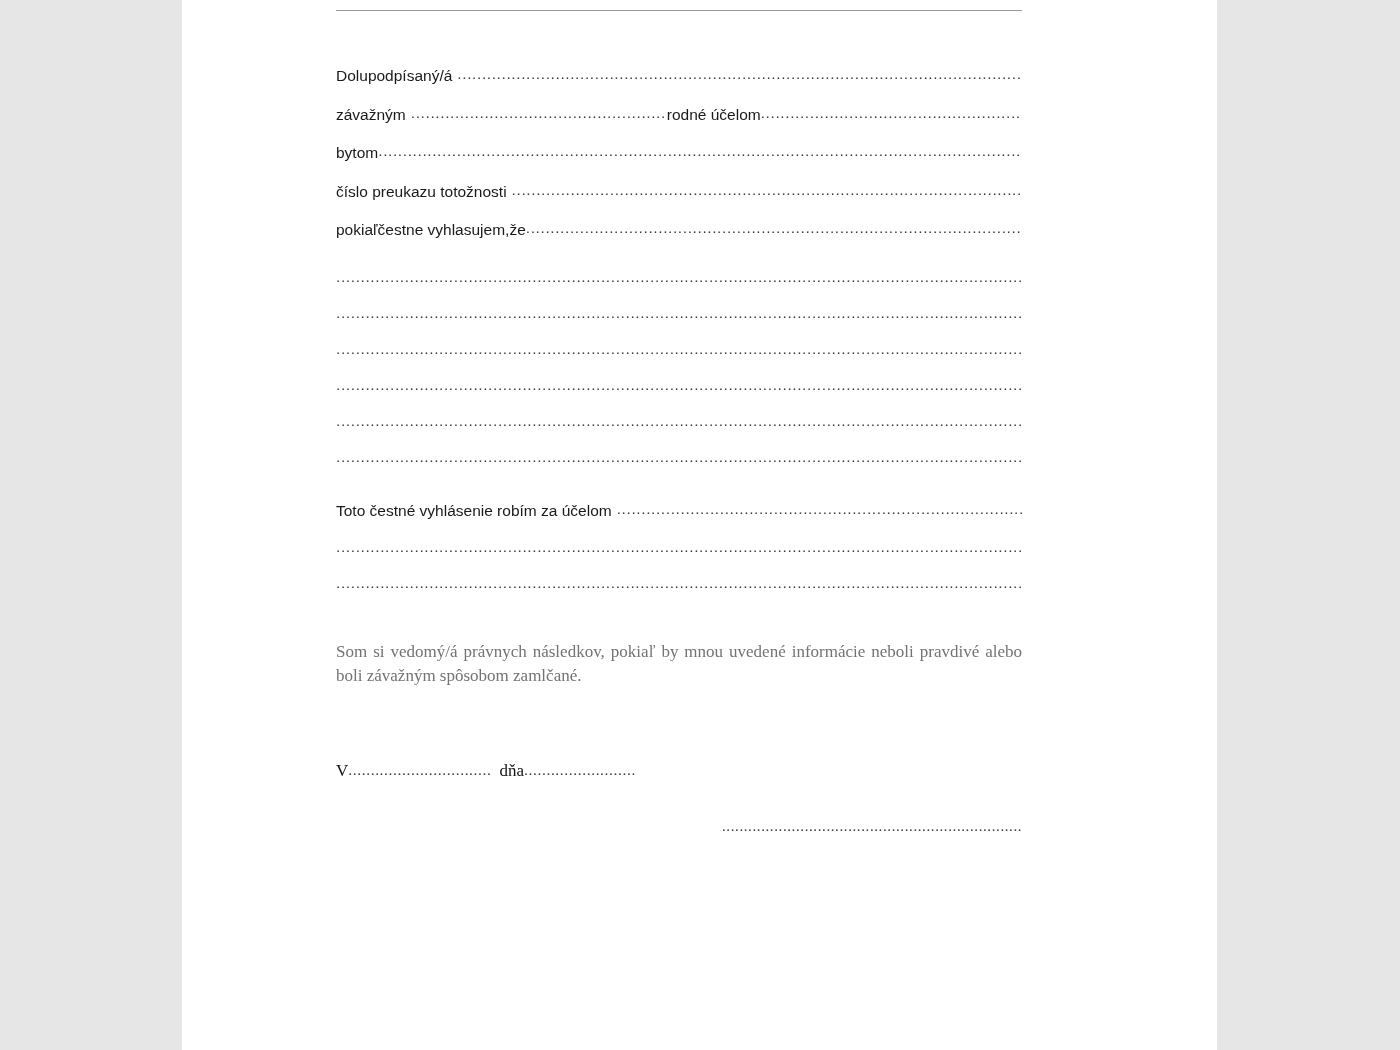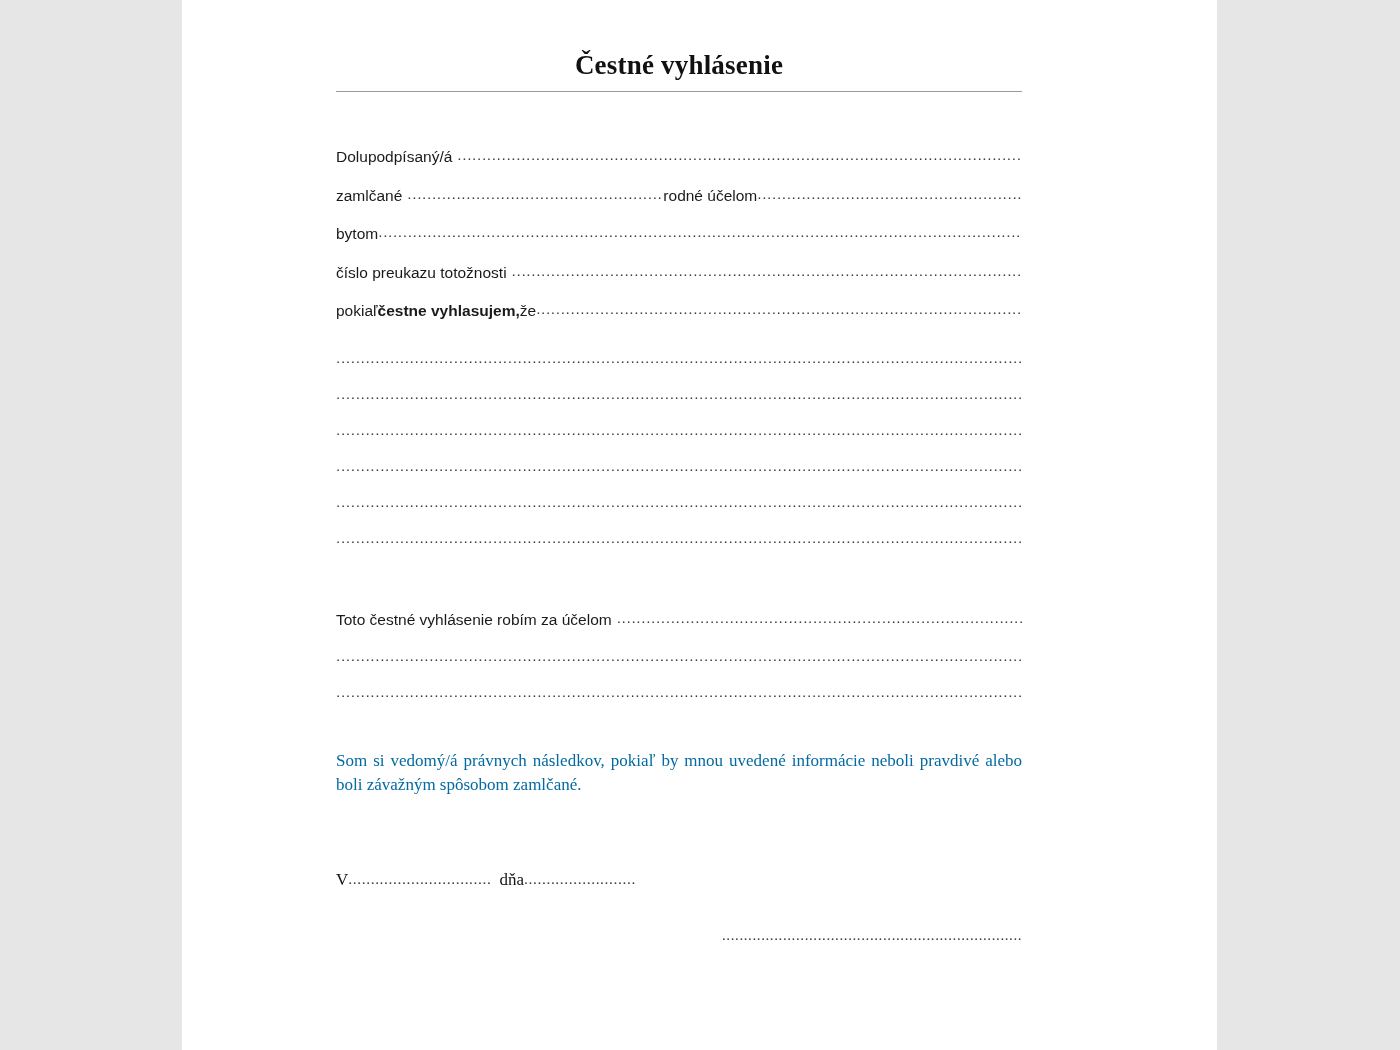"Čestné vyhlásenie" h1.doc-title { html: <h1>Čestné vyhlásenie</h1> -> none }
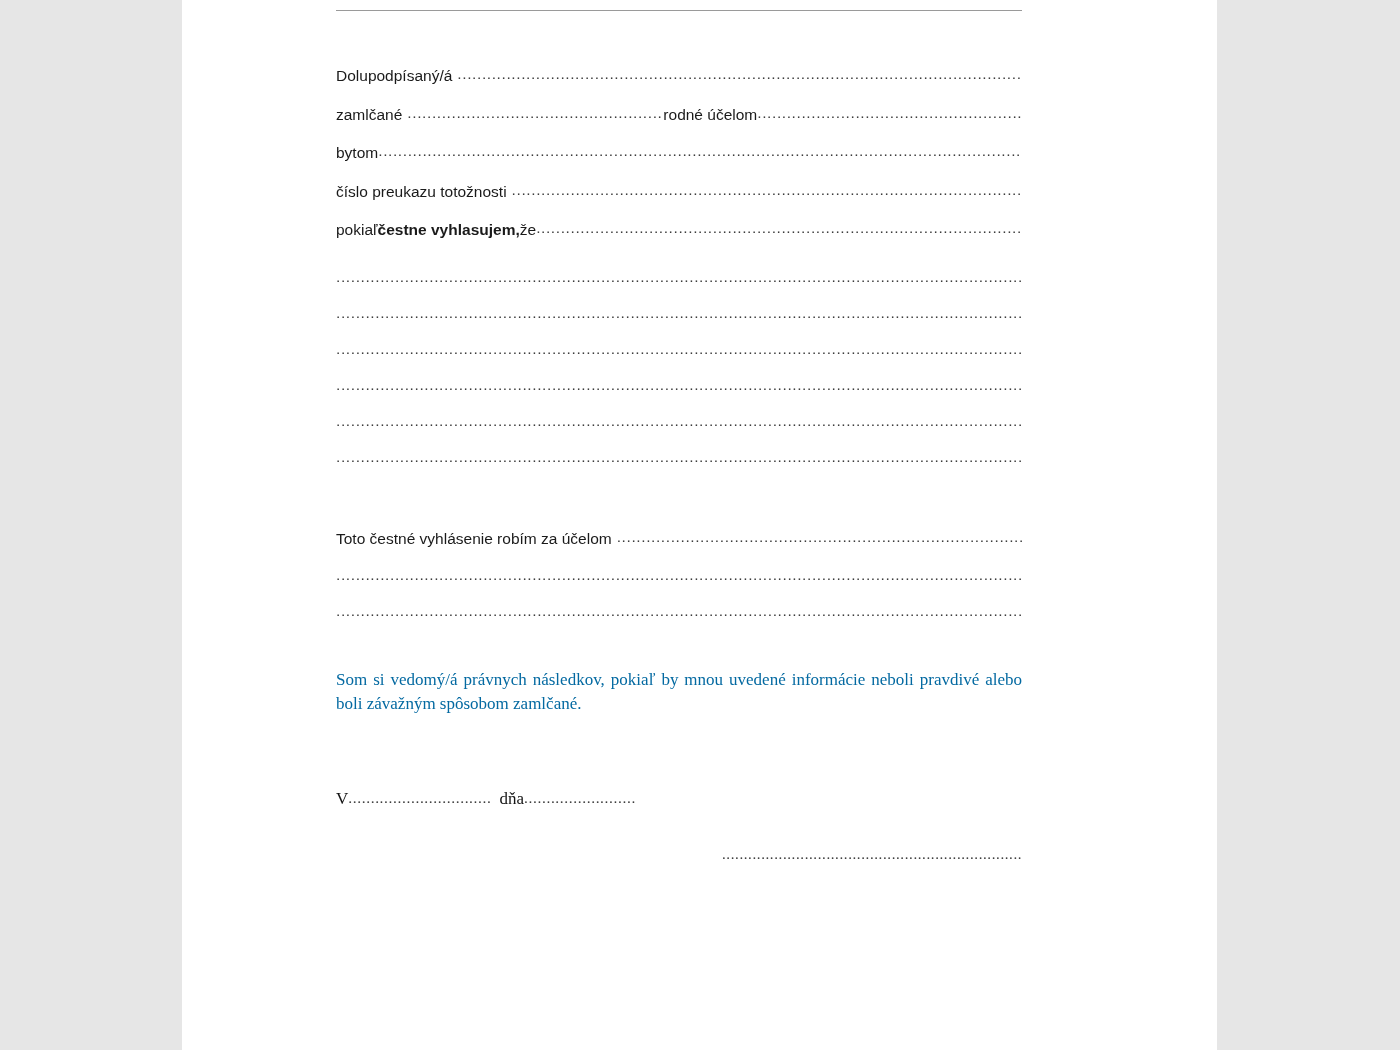"zamlčané" span.label { text: zamlčané -> závažným }
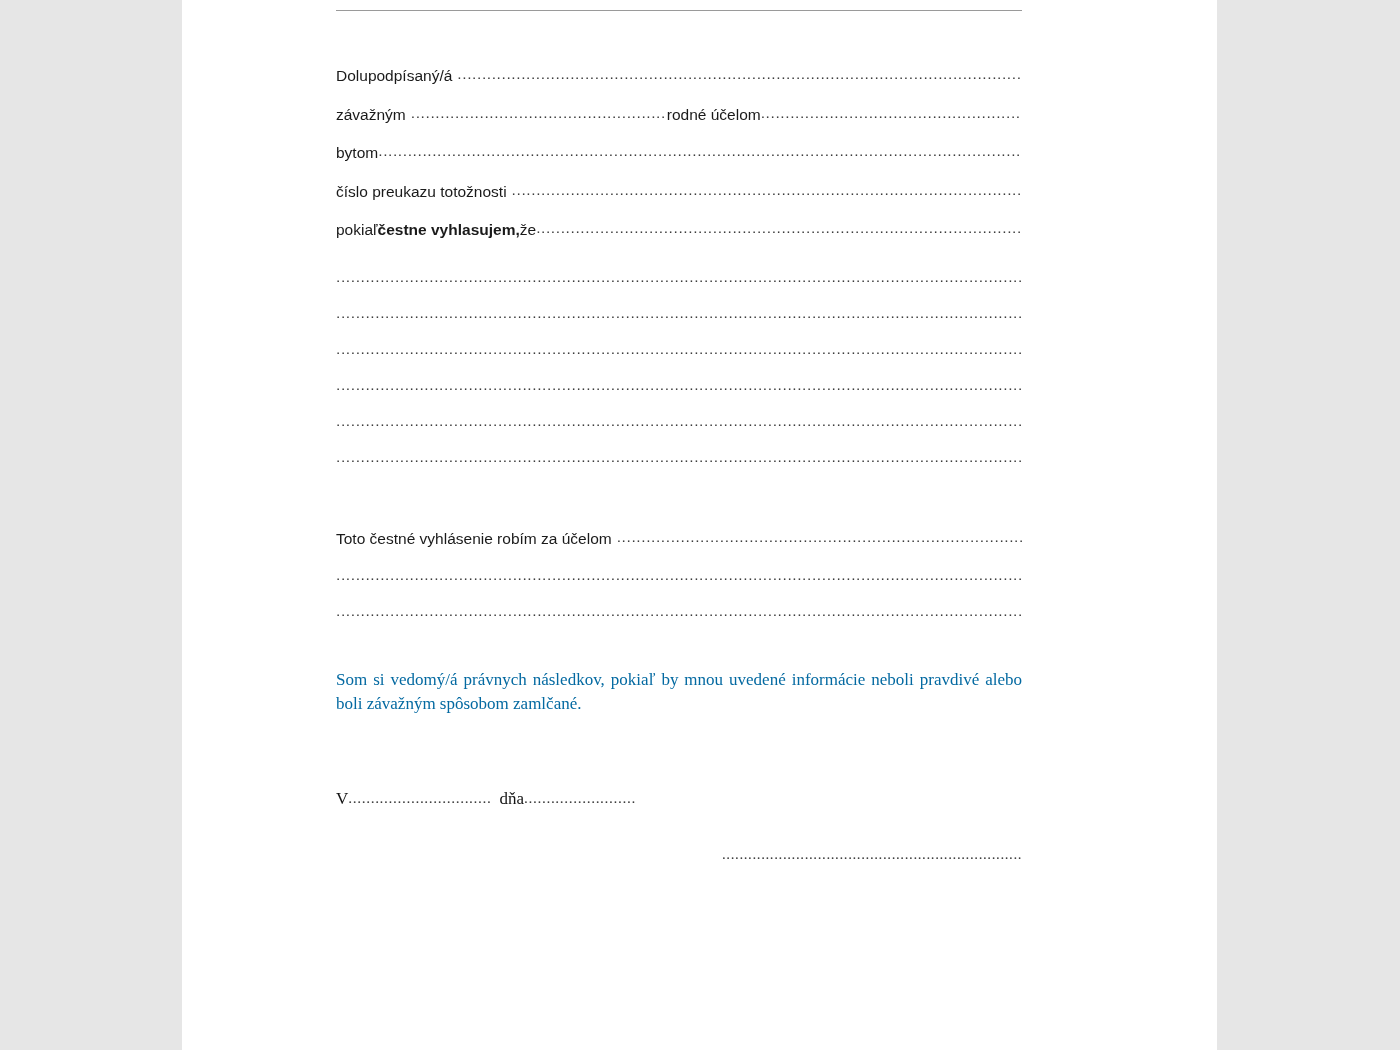"čestne vyhlasujem," .form-line .label b { font-weight: bold -> normal }
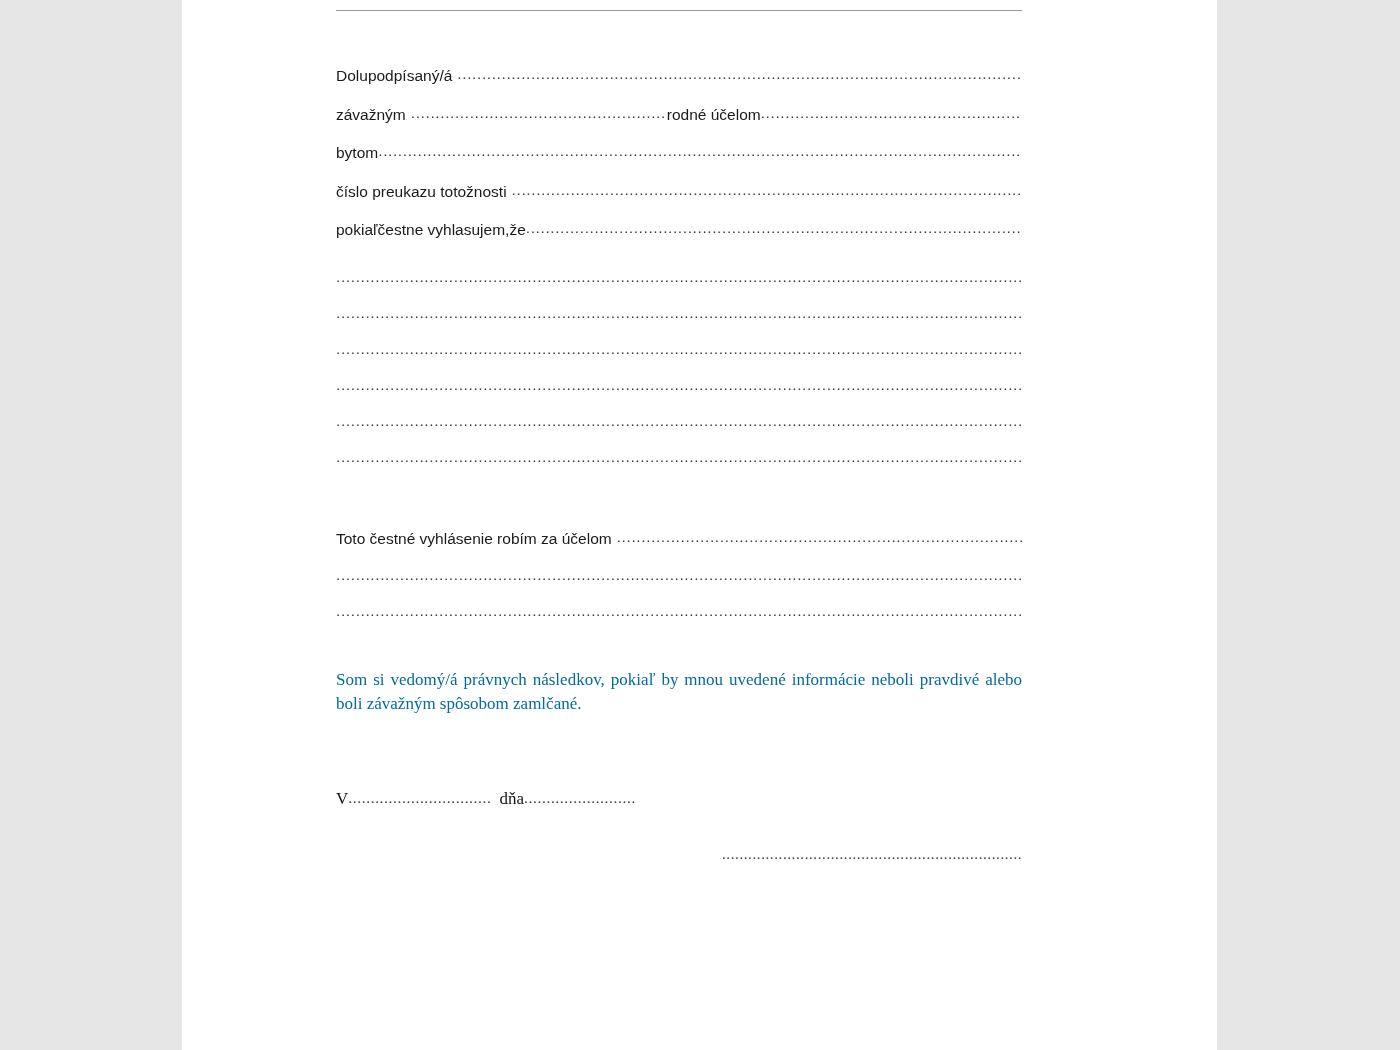"Toto čestné vyhlásenie robím za" .purpose-block { margin-top: 64px -> 36px }
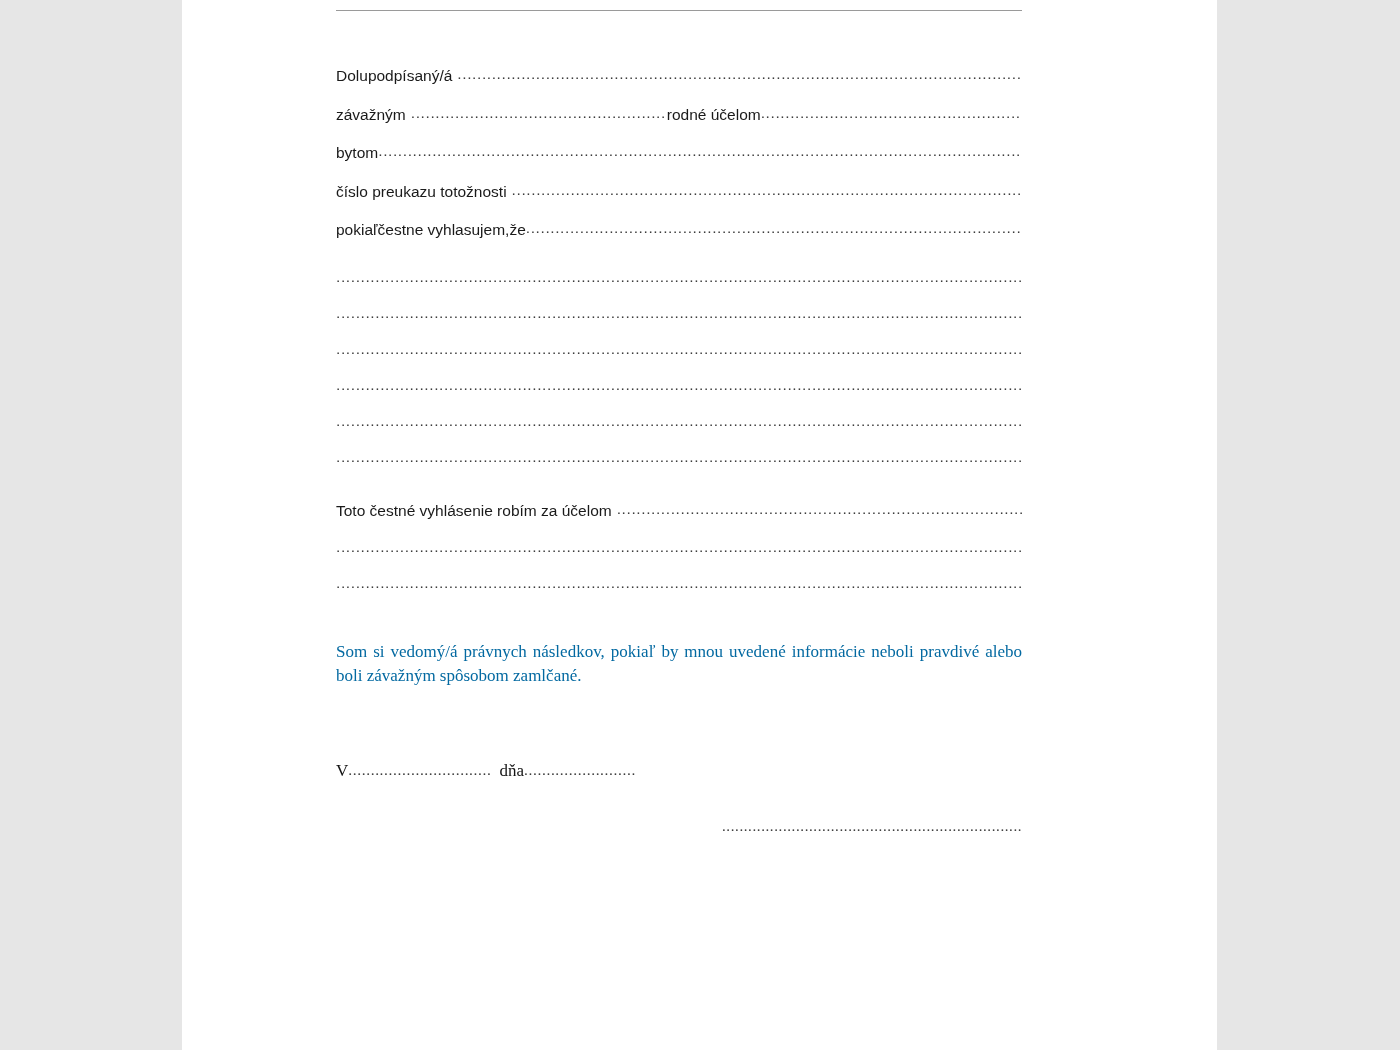"Som si vedomý/á právnych následkov," .closing { color: #0369a1 -> #737373 }
